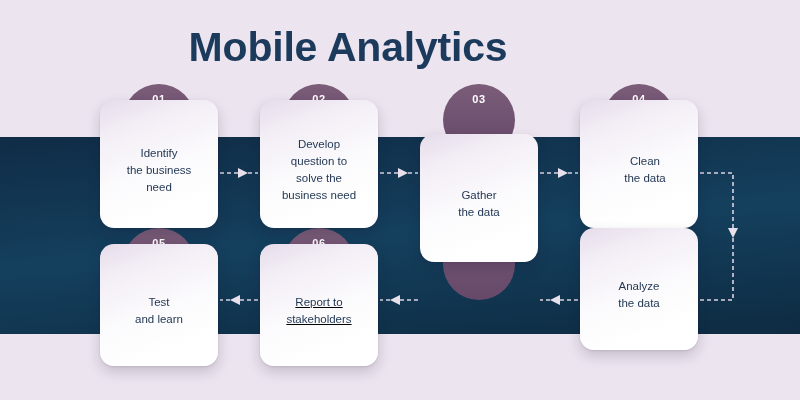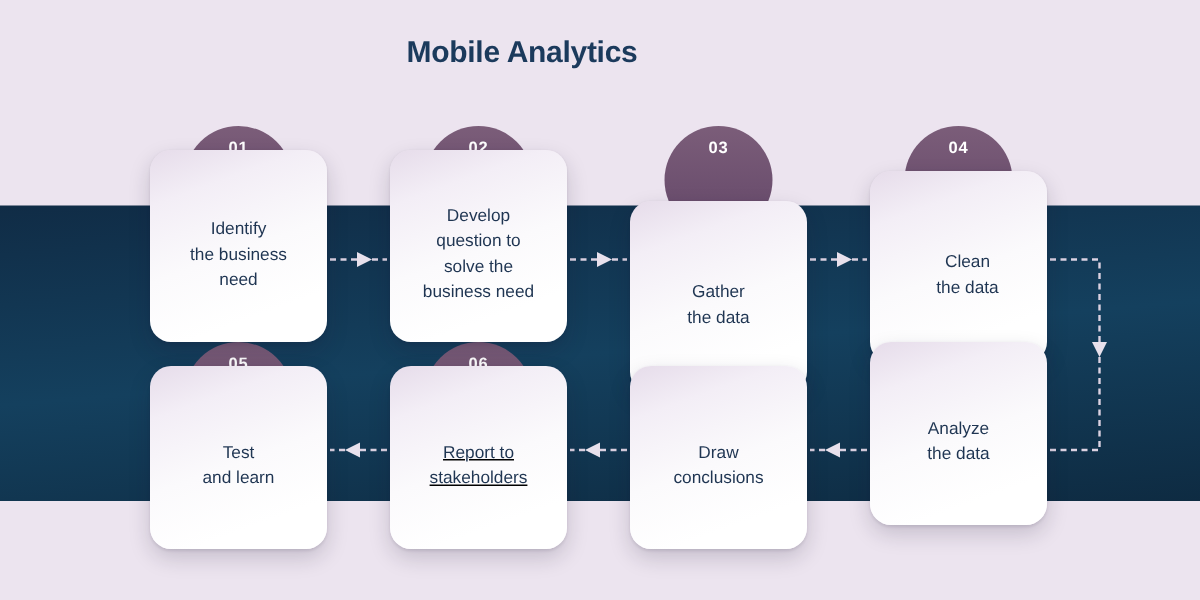"Mobile Analytics" .title { font-size: 20px -> 41px }
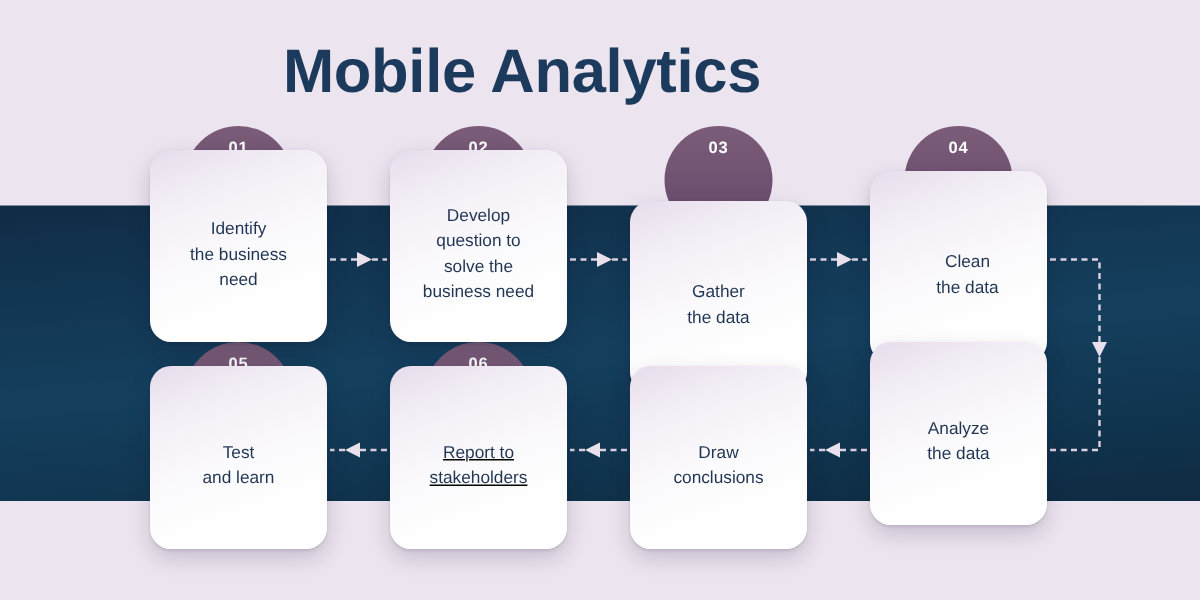"Clean" div.card { top: 114px -> 100px }
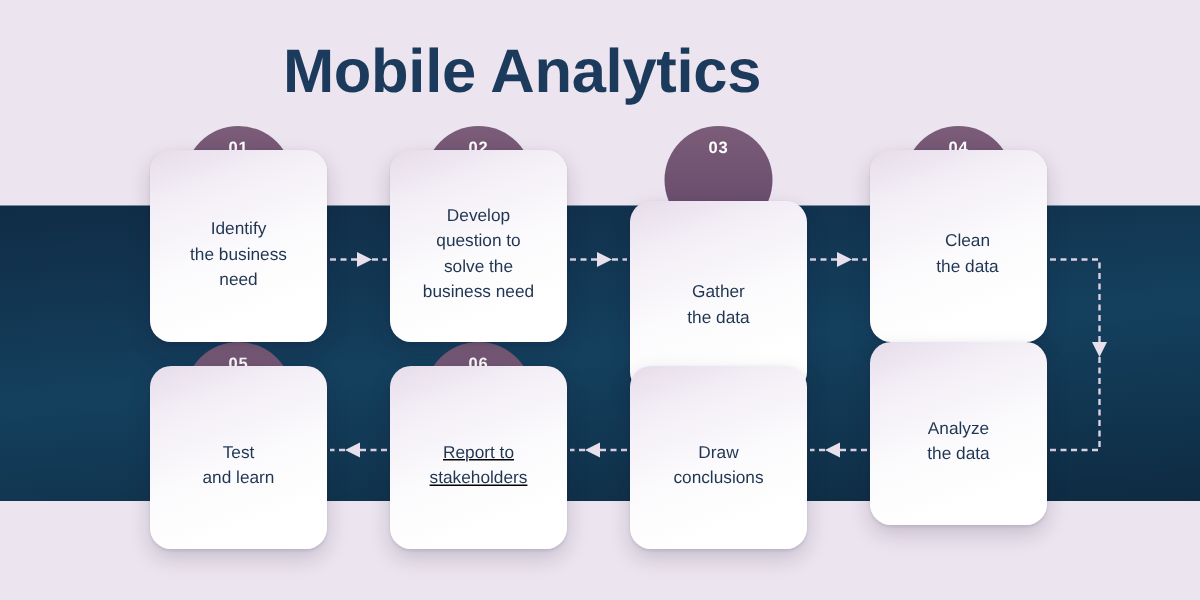"Draw" div.card { html: <div> <div>Draw conclusions</div> </div> -> none }
